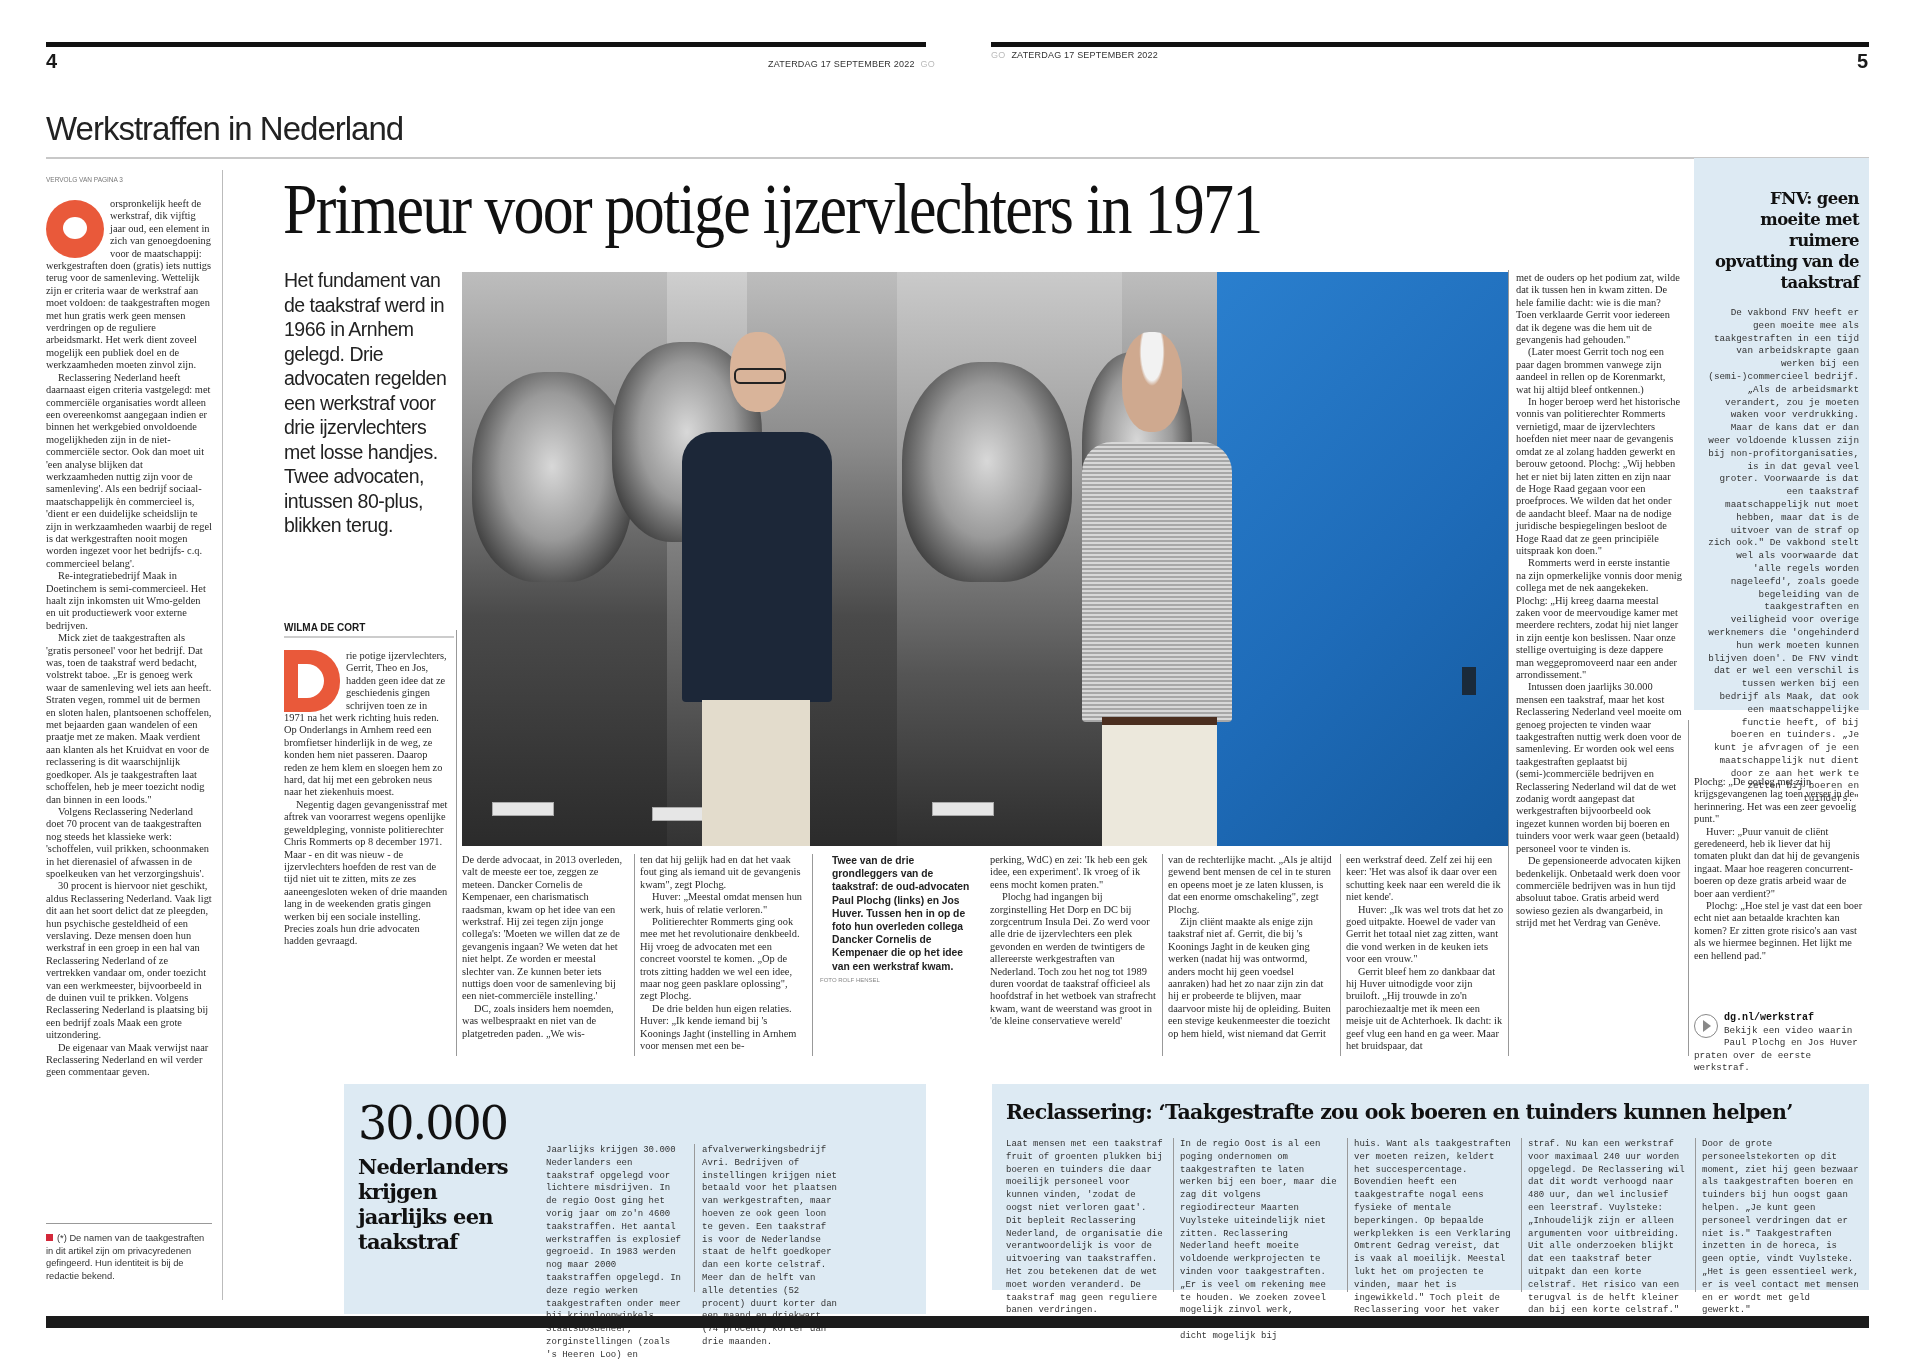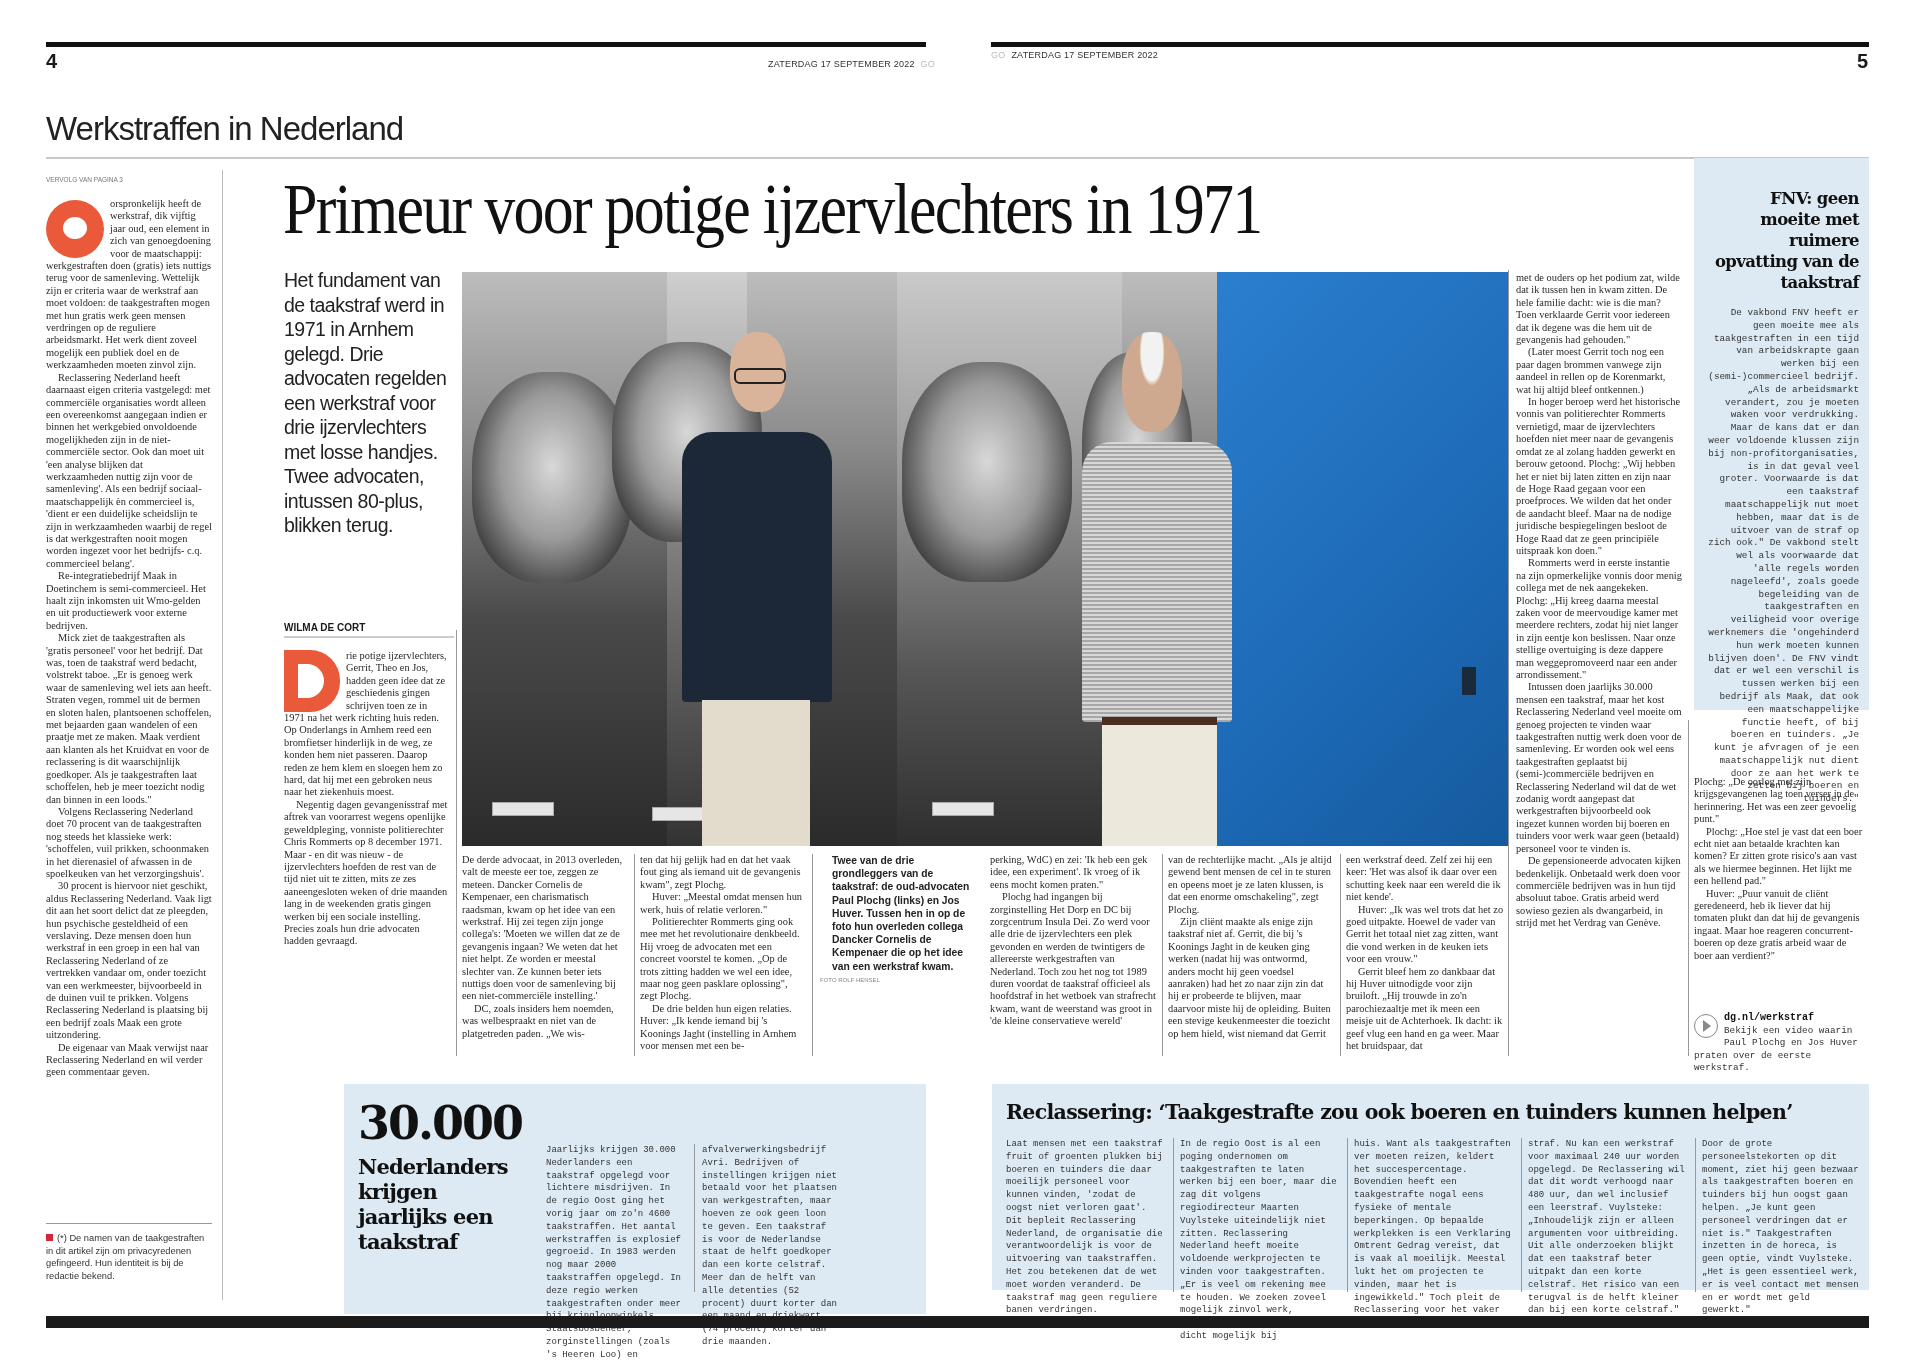"Het fundament van de taakstraf" div.abs { text: 1971 -> 1966 }
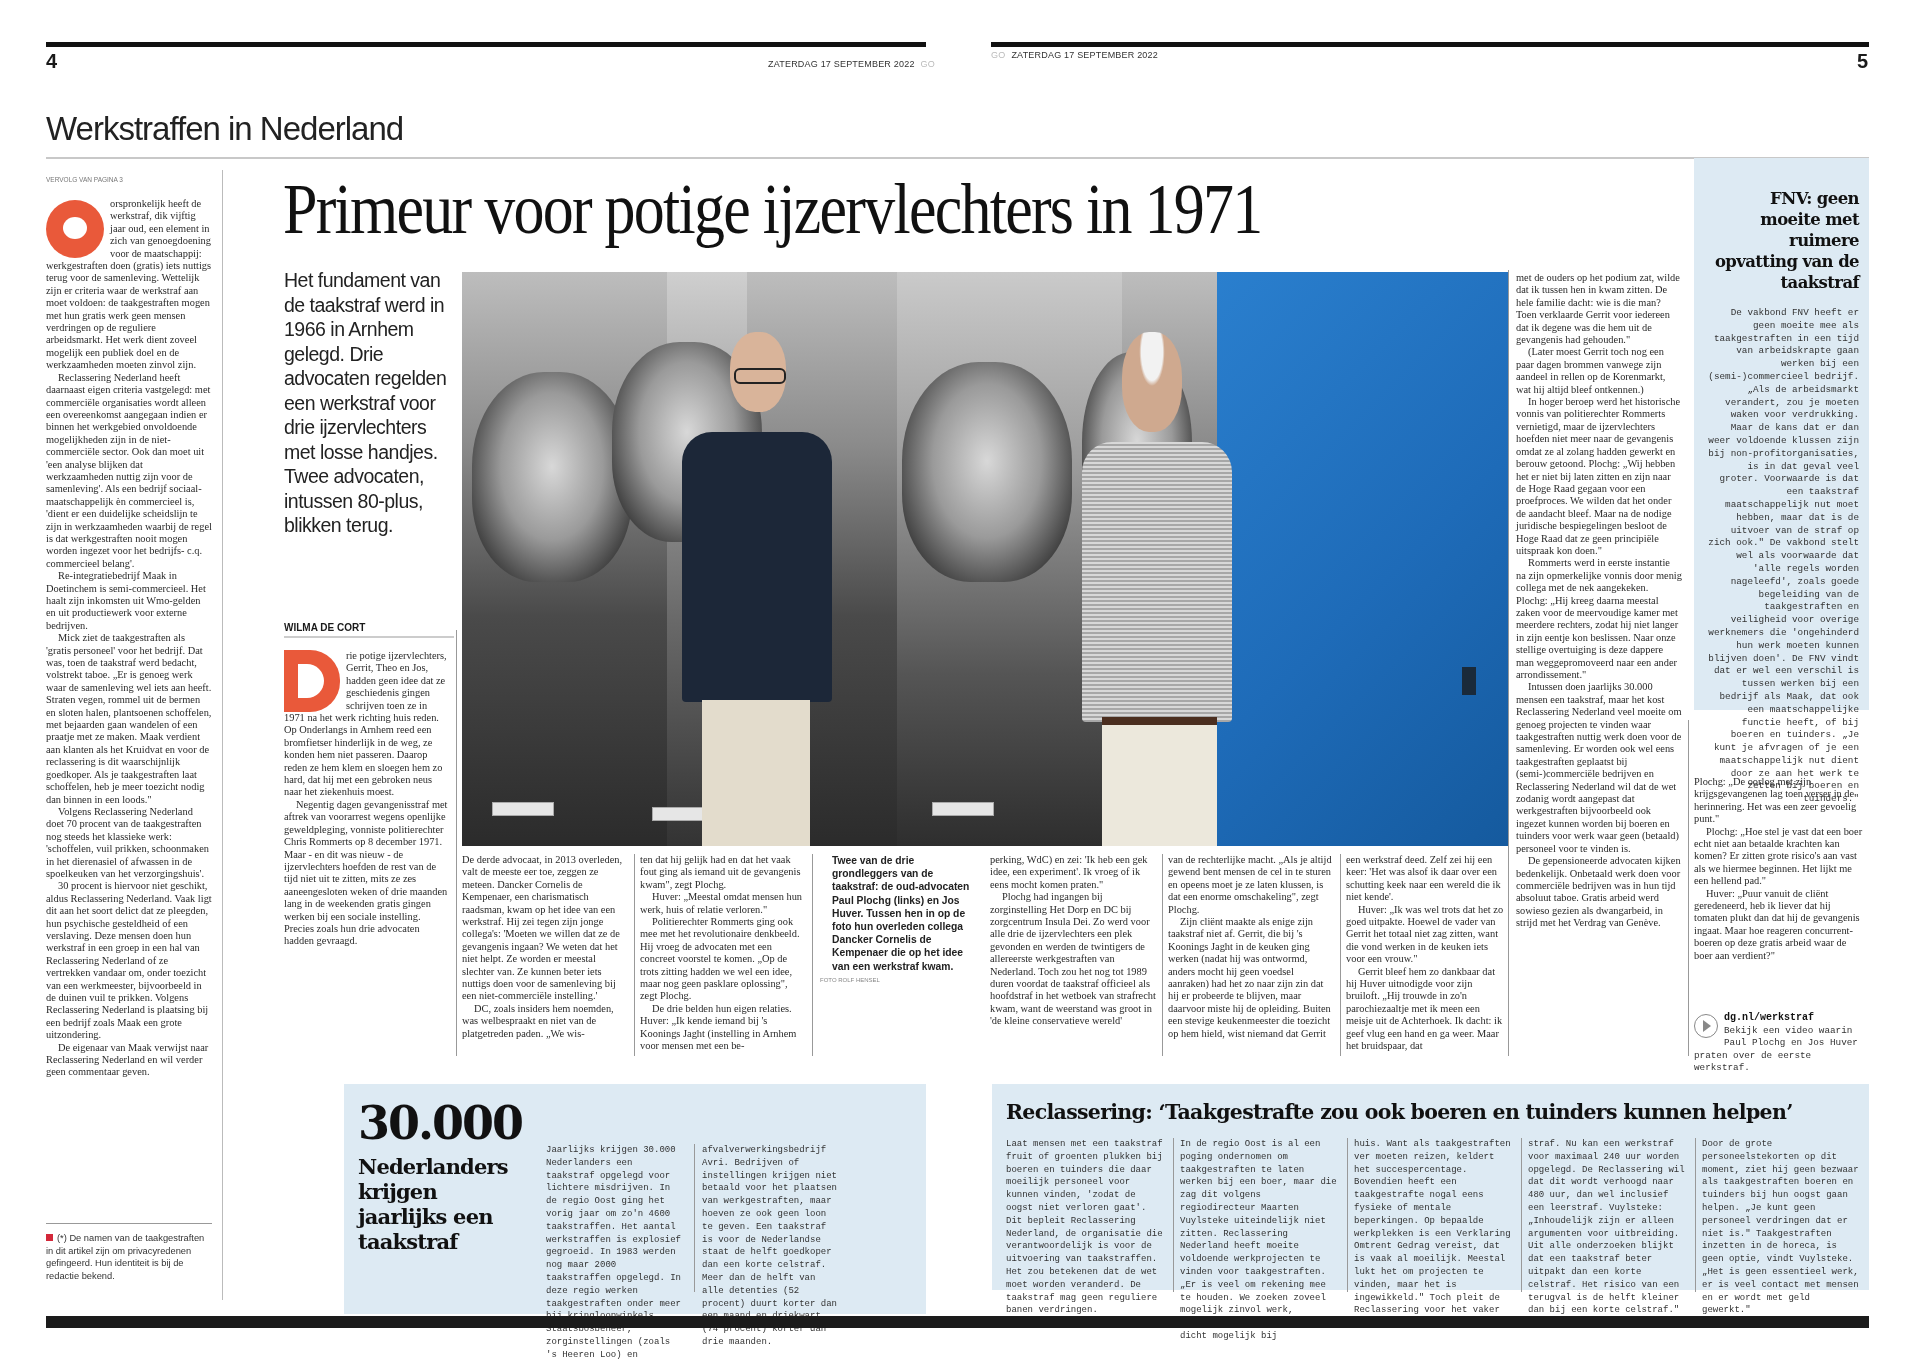"Plochg: „Hoe stel je vast" p { order: before "Huver: „Puur vanuit de cliënt" -> after "Huver: „Puur vanuit de cliënt" }
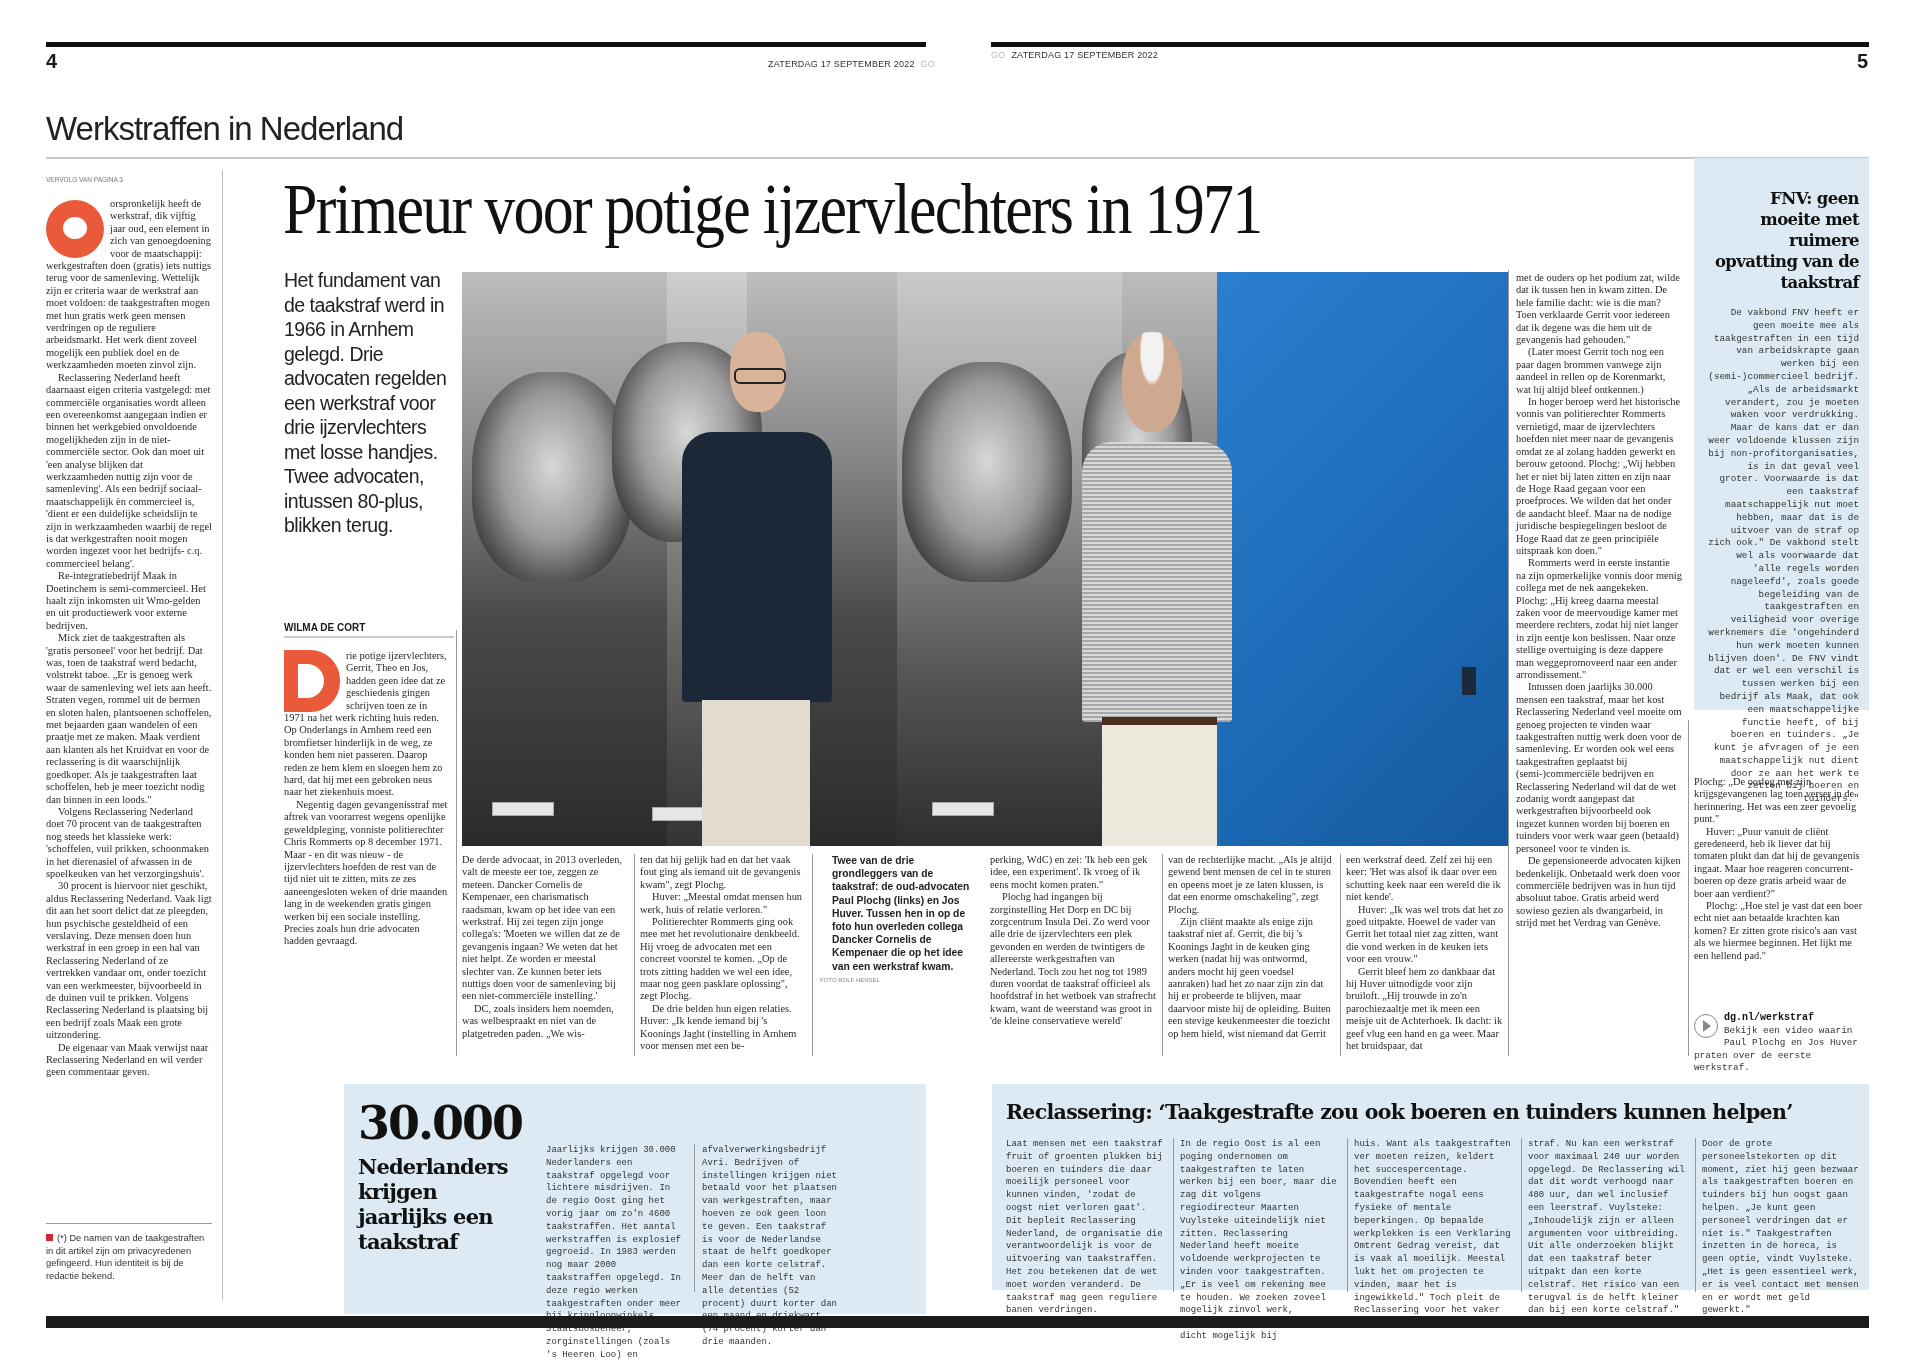"30.000" .big-num { font-weight: bold -> normal }
